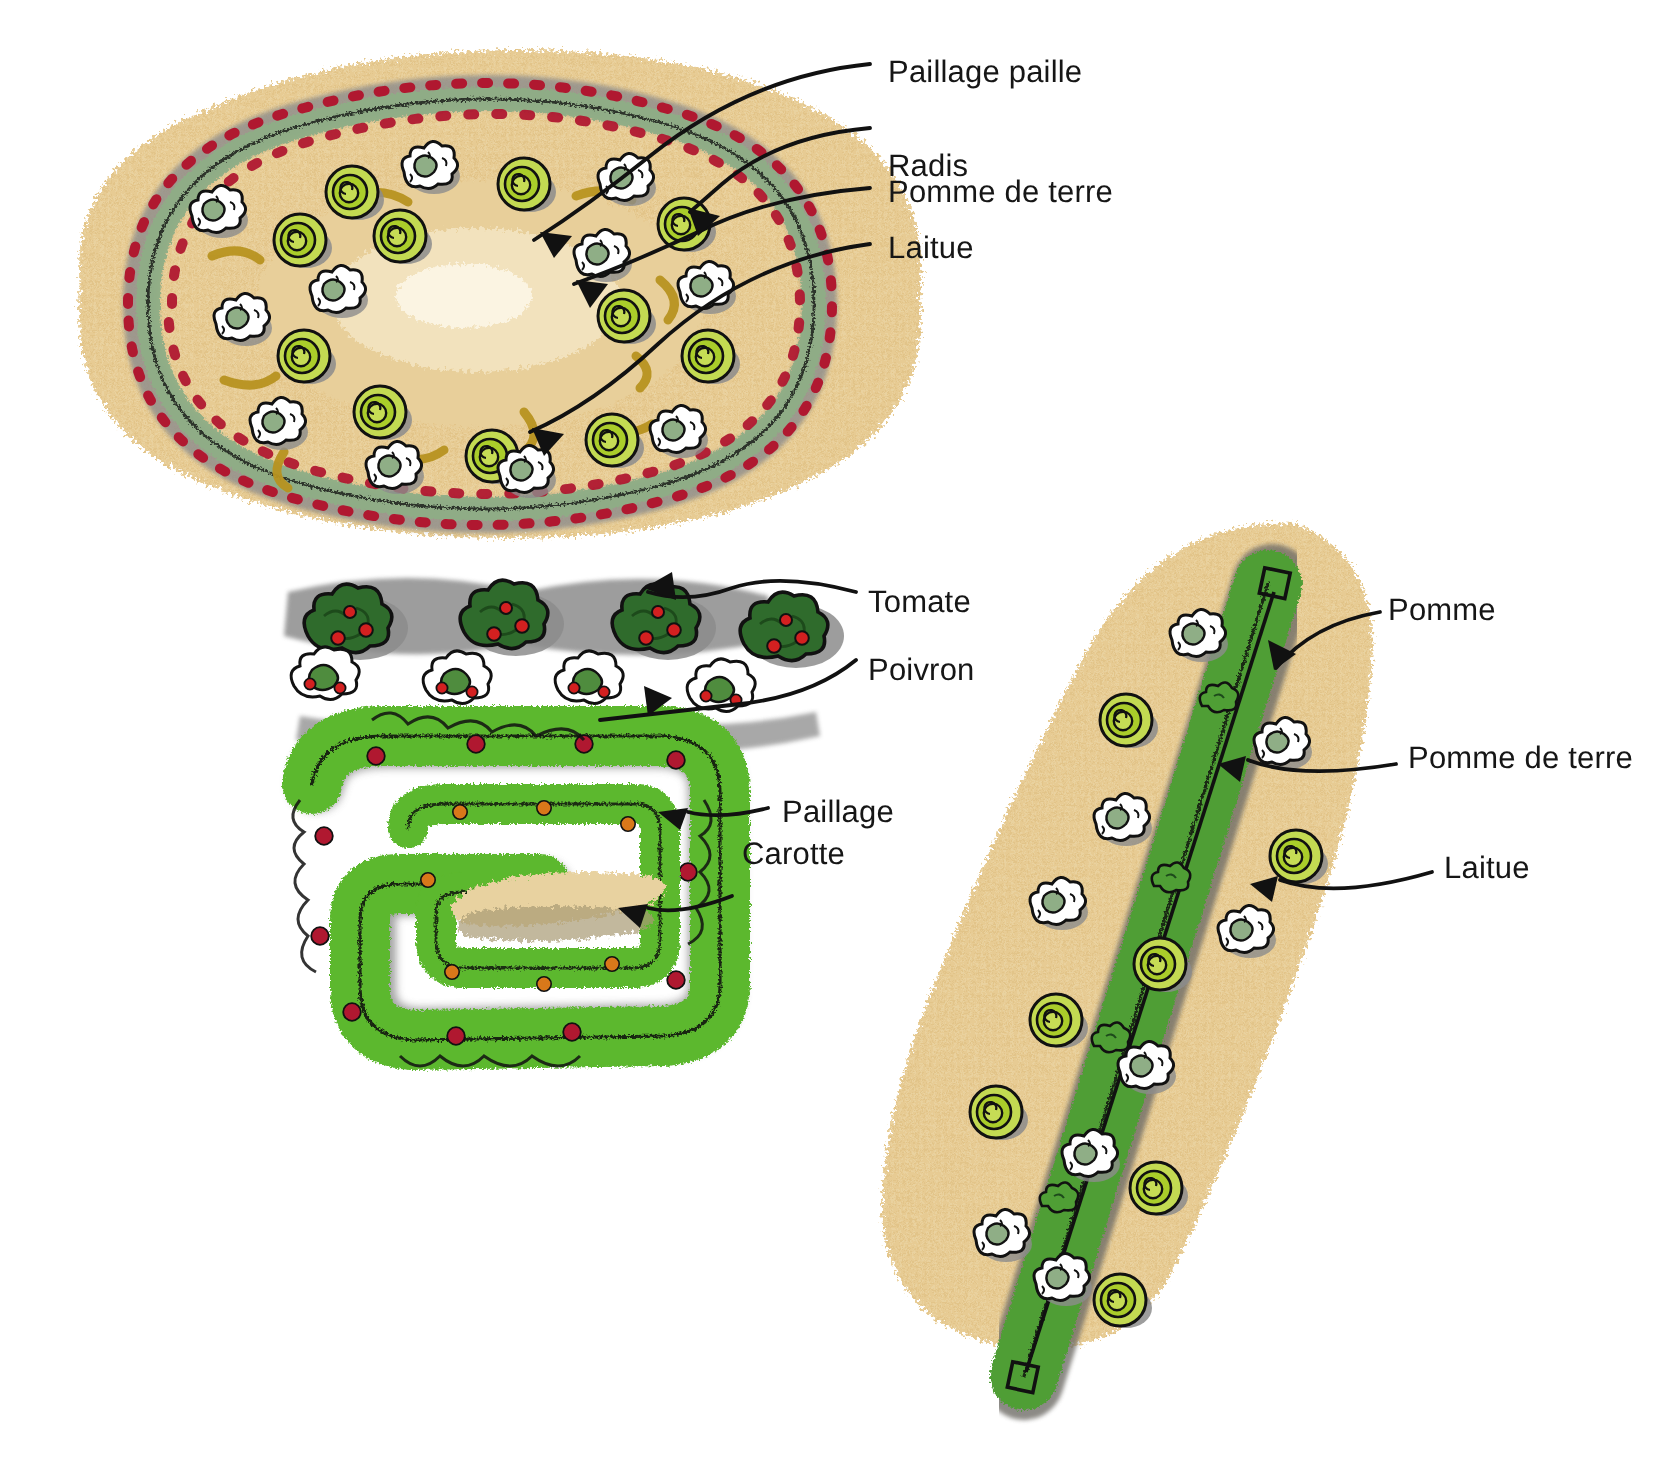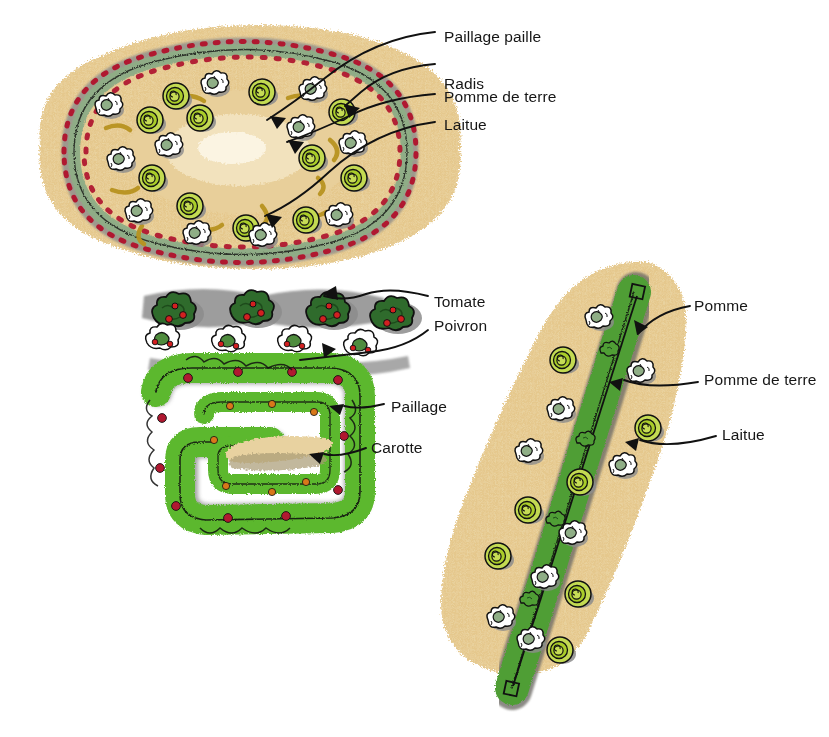"Poivron" div.lbl { top: 318px -> 328px }
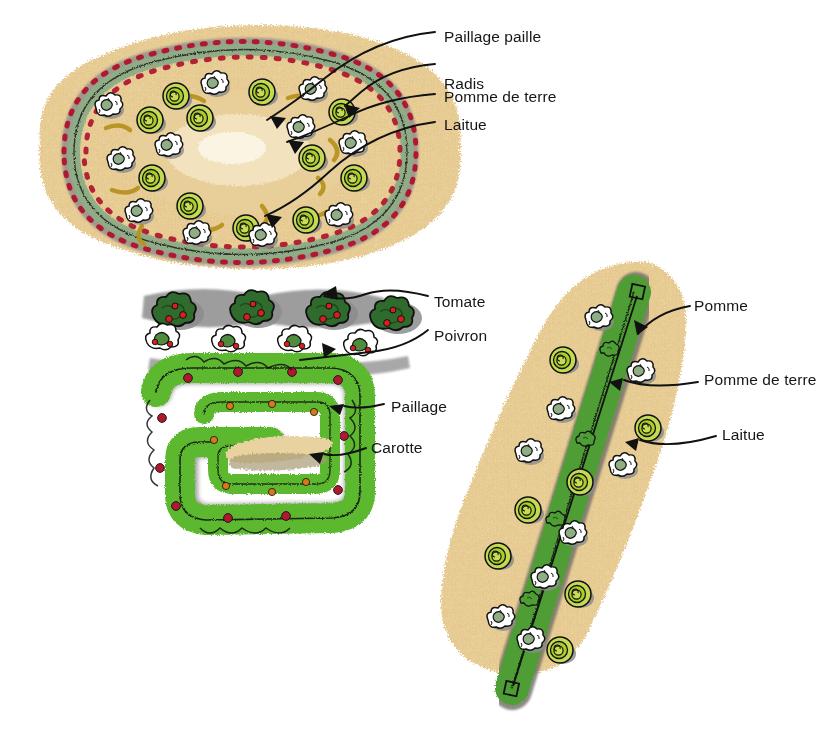"Carotte" div.lbl { top: 440px -> 420px }
